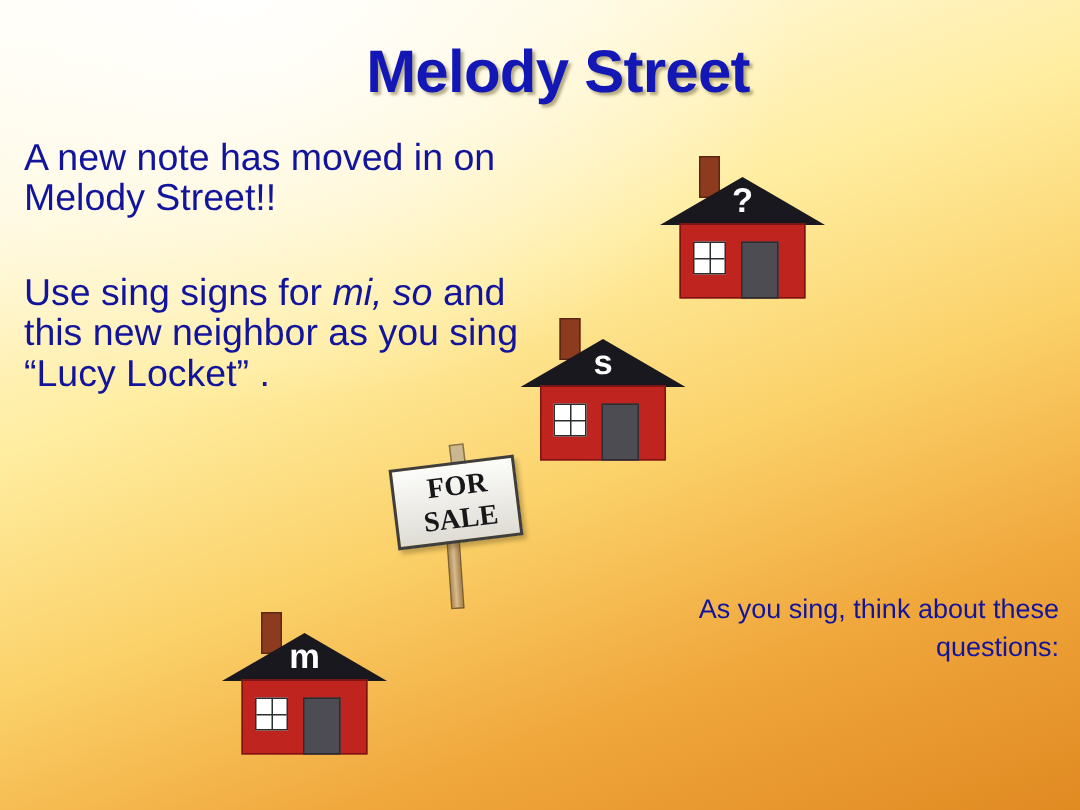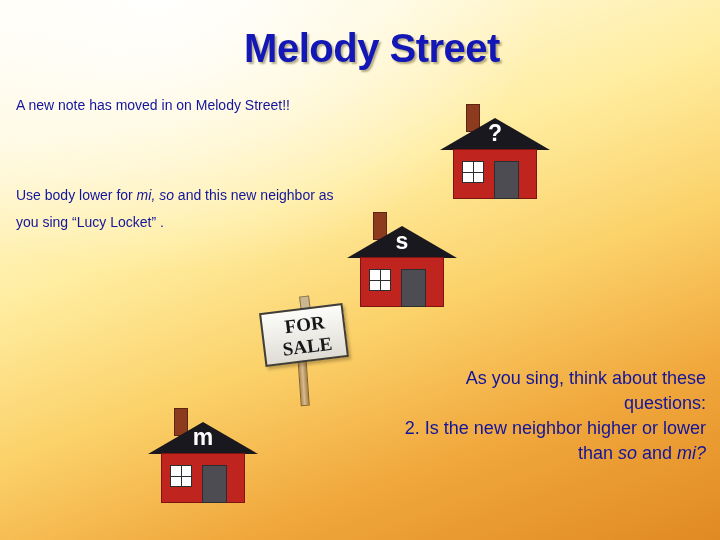"A new note has moved" .body-text { font-size: 14px -> 25px }
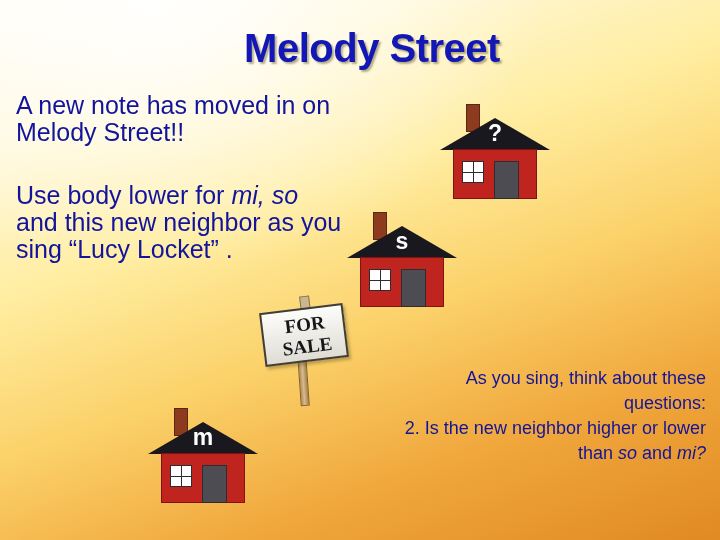"Use body lower for" span { text: body lower -> sing signs }
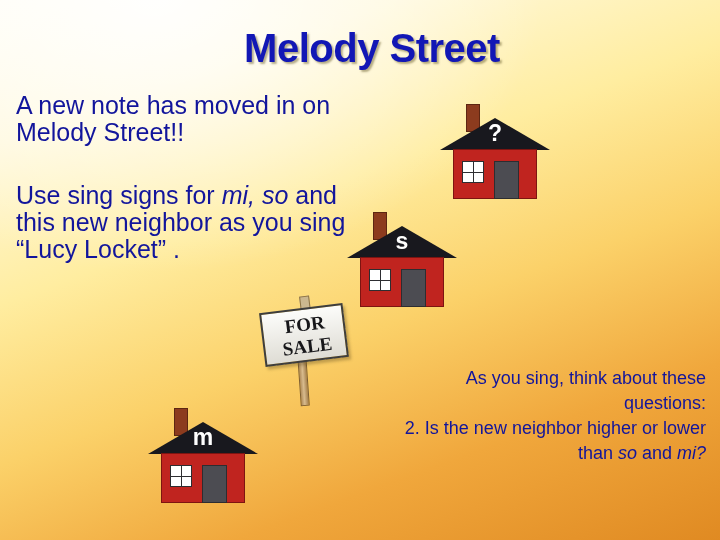"As you sing, think about" #questions .q-line { margin-top: none -> 28px }
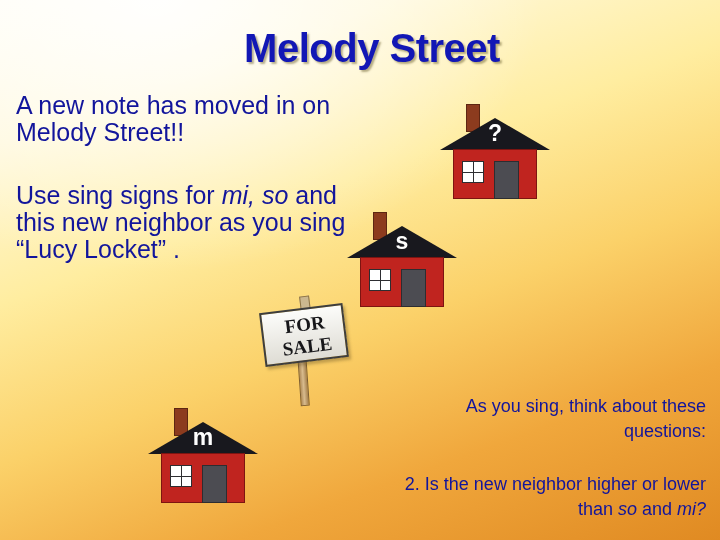"2. Is the new neighbor" span.q-line { html: <span><span>2.</span>&nbsp;<span>Is the new neighbor higher or lower than </span><em>so</em><span> and </span><em>mi?</em></span> -> none }
